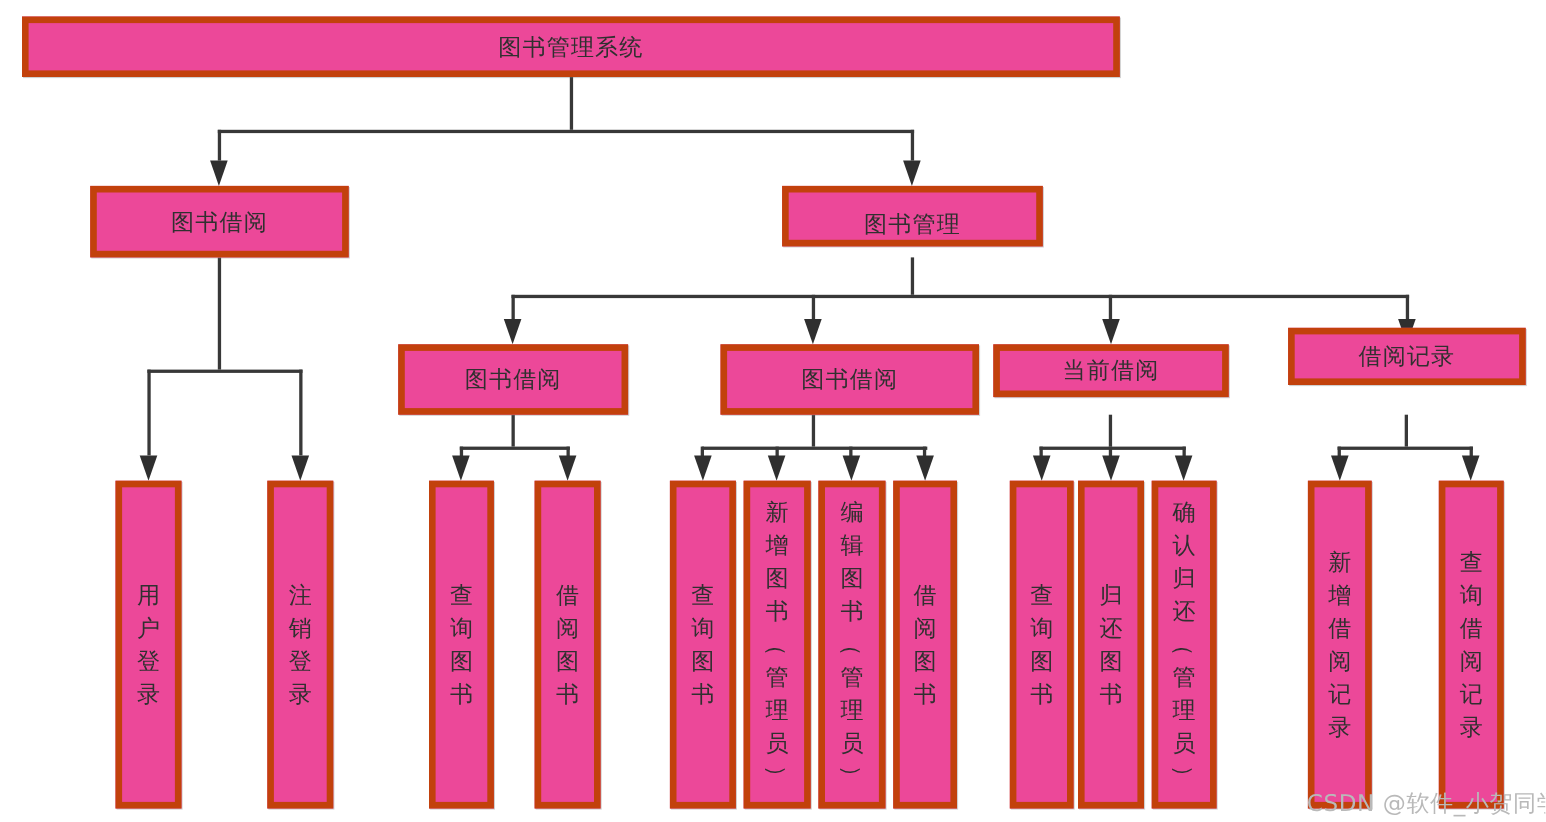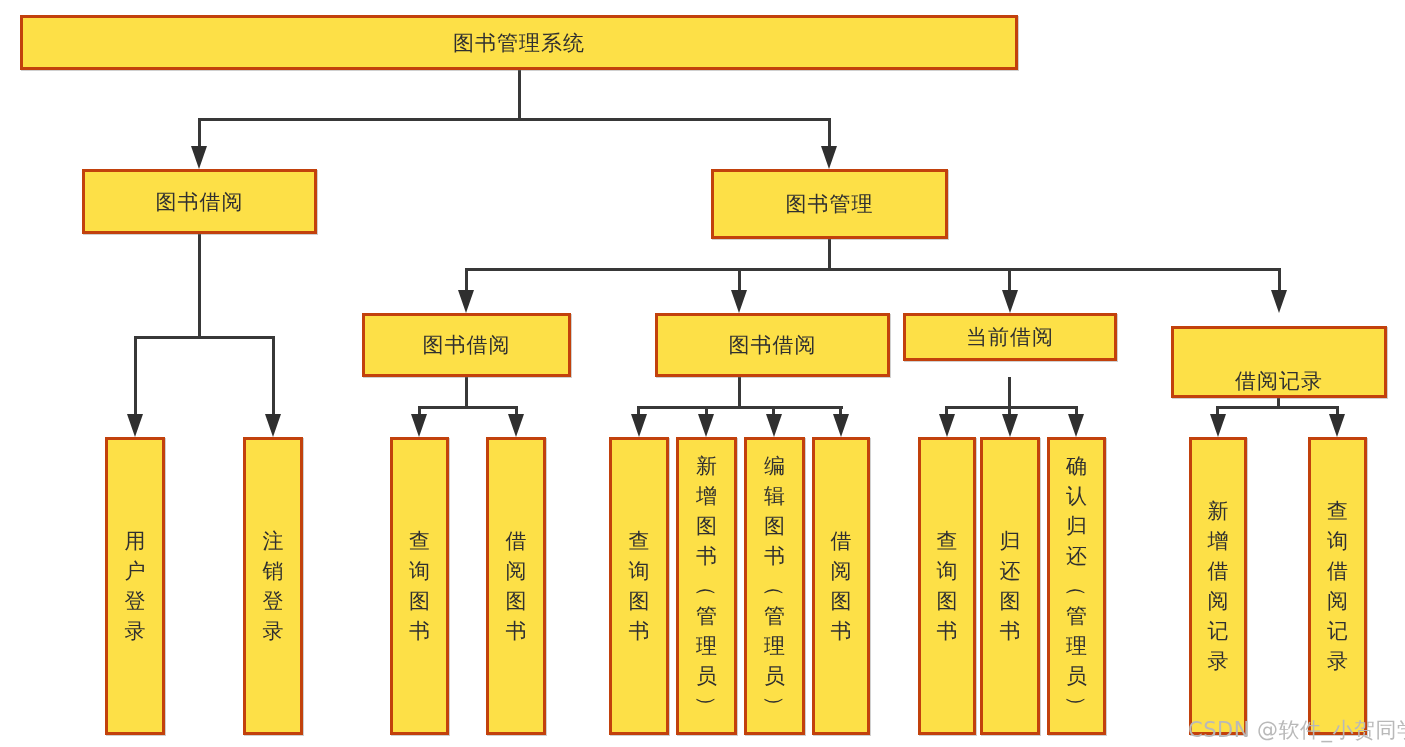"图书管理系统" .box { background: #fde047 -> #ec4899; border: 3px solid #c2410c -> 6px solid #c2410c }
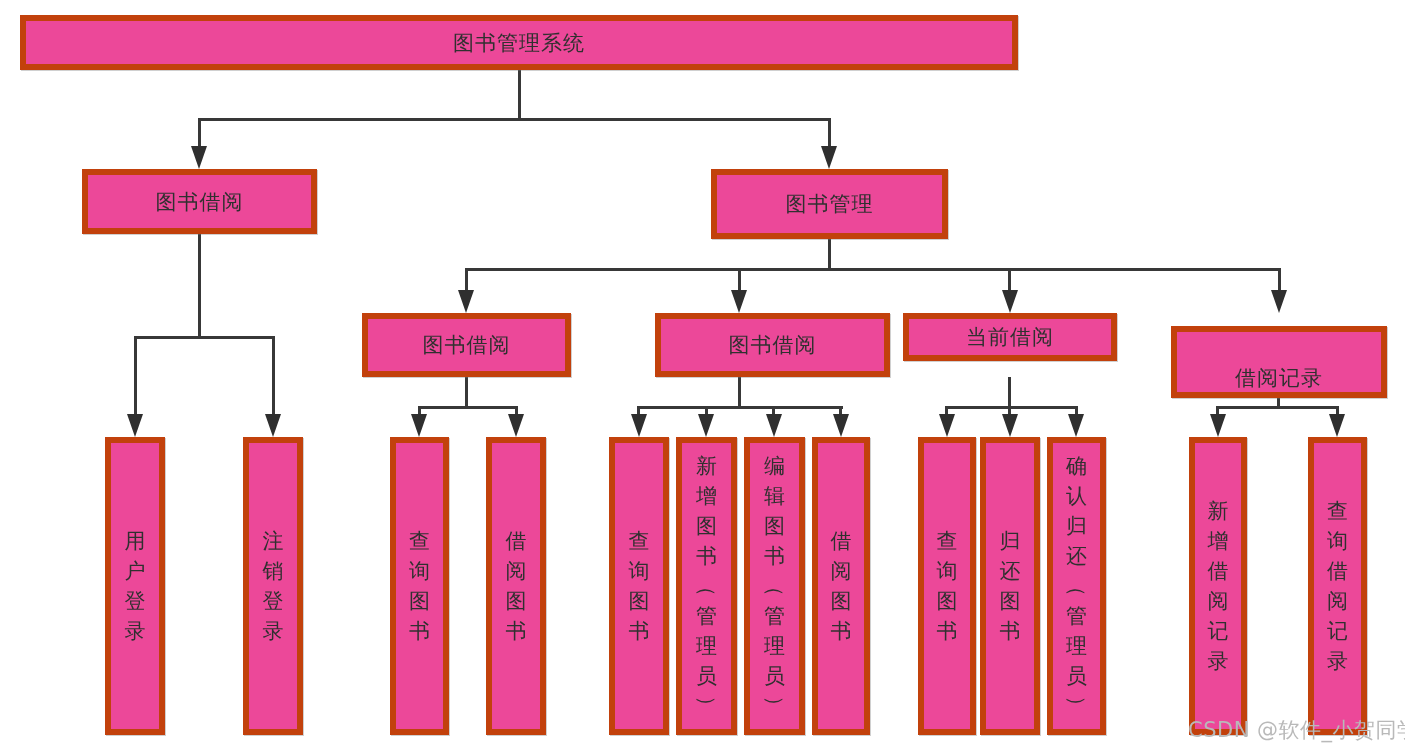"图书管理" div.box { align-items: none -> flex-end; height: 70px -> 55px }
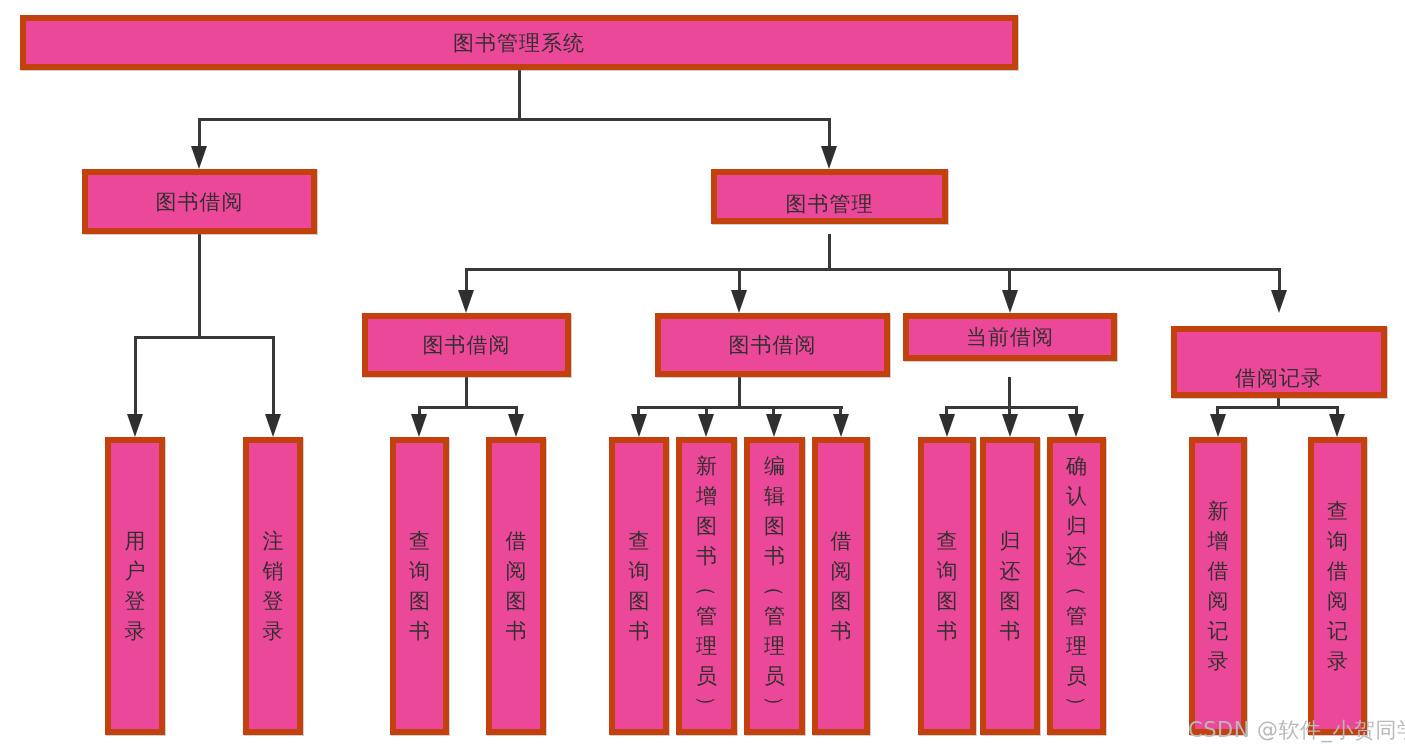"借阅记录" div.box { align-items: flex-end -> none; height: 72px -> 52px; top: 326px -> 298px }
